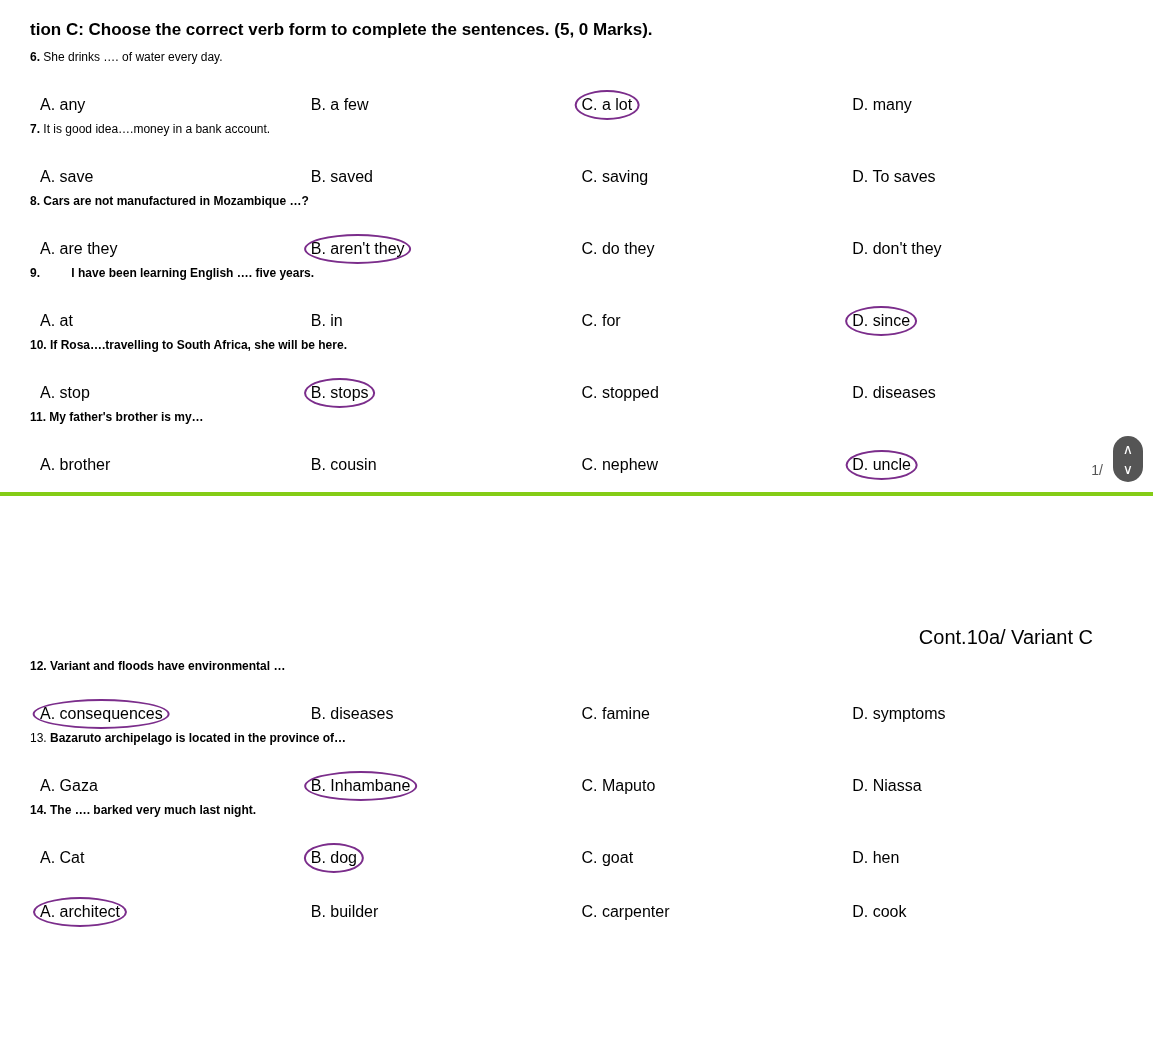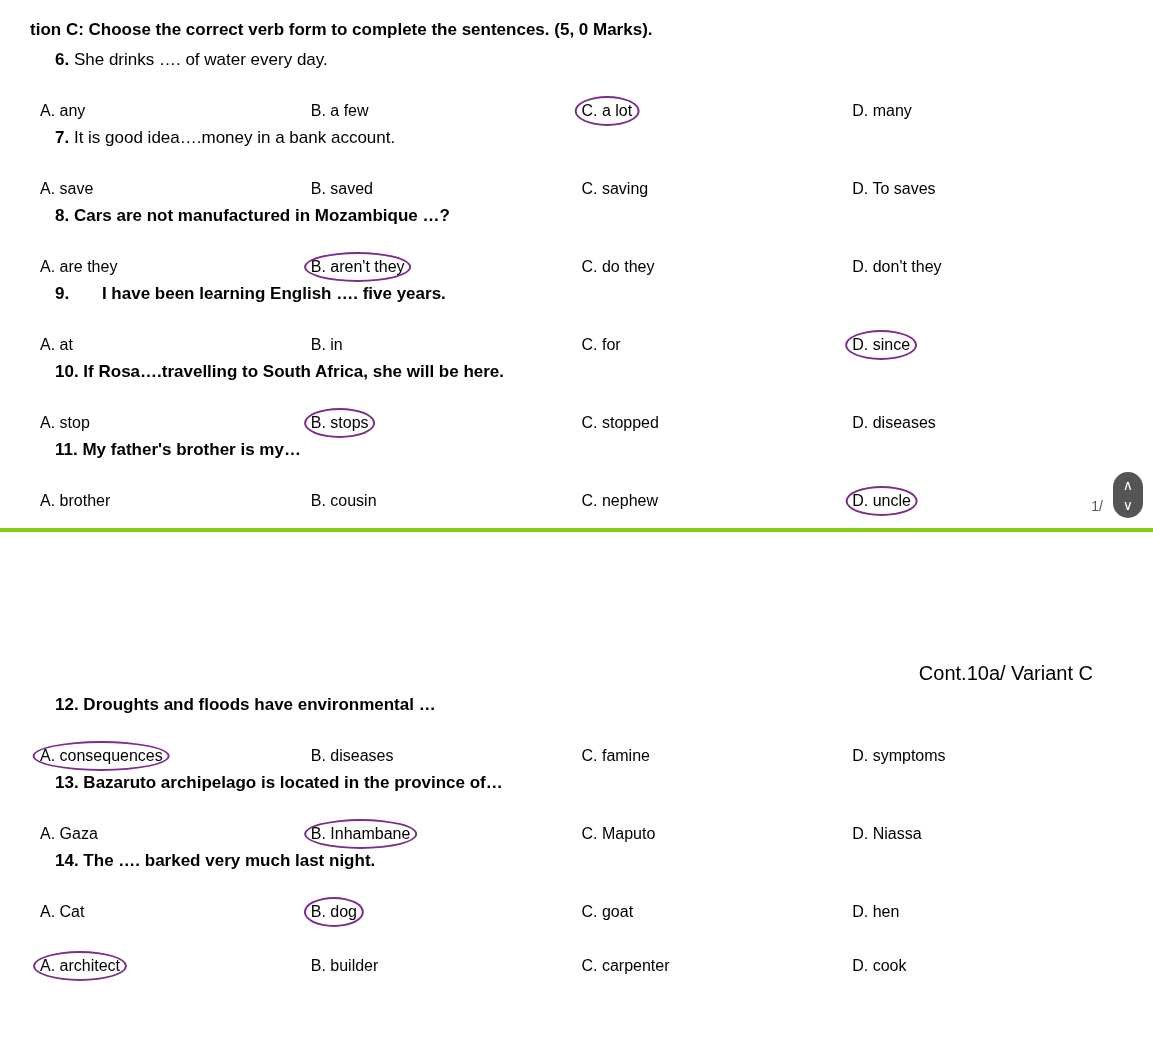"6. She drinks …. of" .question-text { font-size: 17px -> 12px; margin-left: 25px -> none }
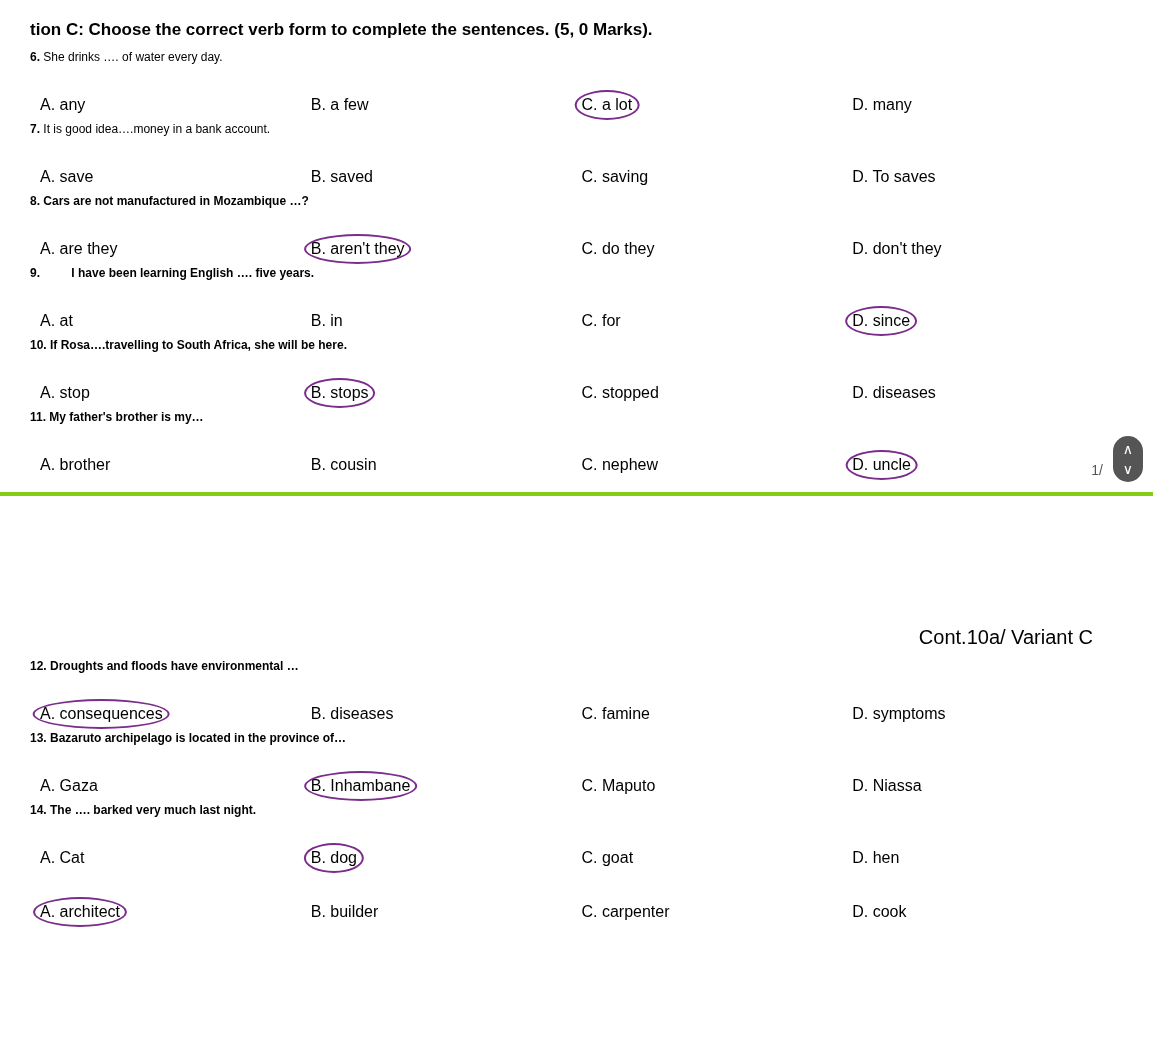"Droughts and floods have environmental" span { text: Droughts -> Variant }
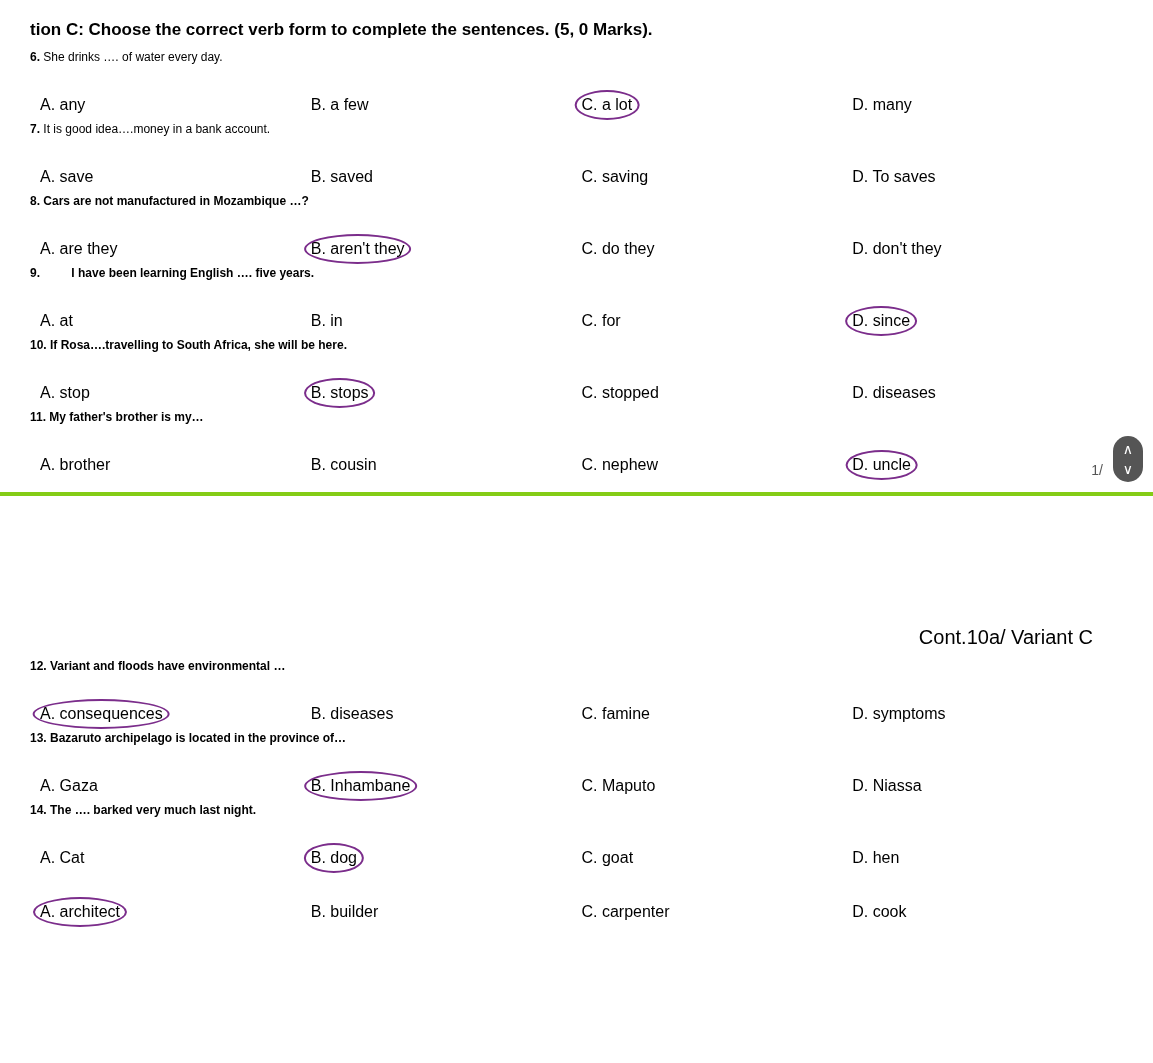"13." span { font-weight: bold -> normal }
